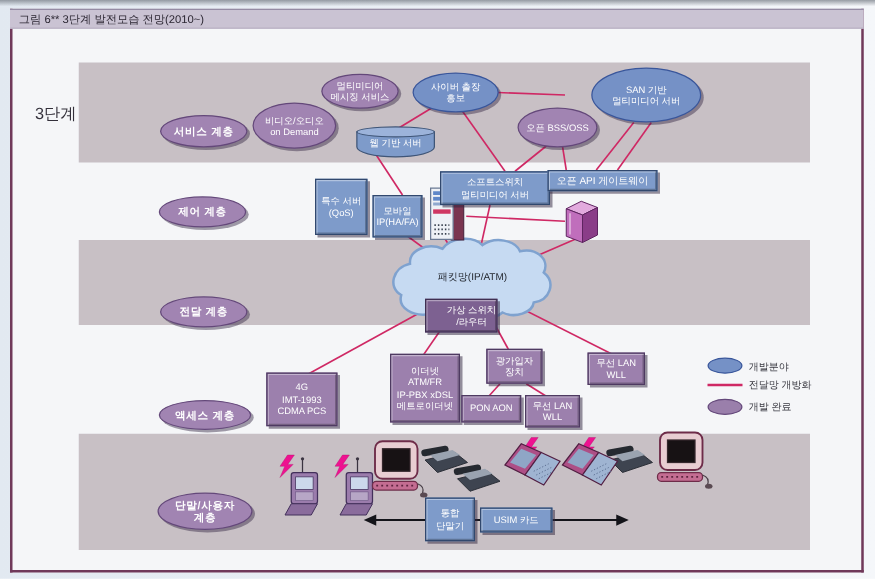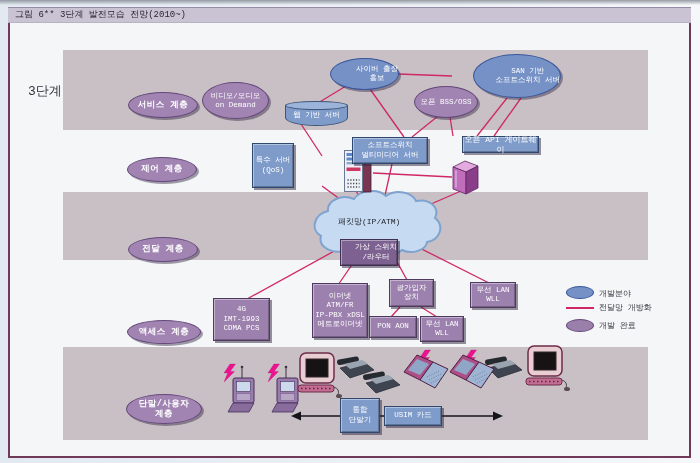"그림 6** 3단계 발전모습 전망(2010~)" .page { font-family: Liberation Mono, monospace -> Liberation Sans, sans-serif }
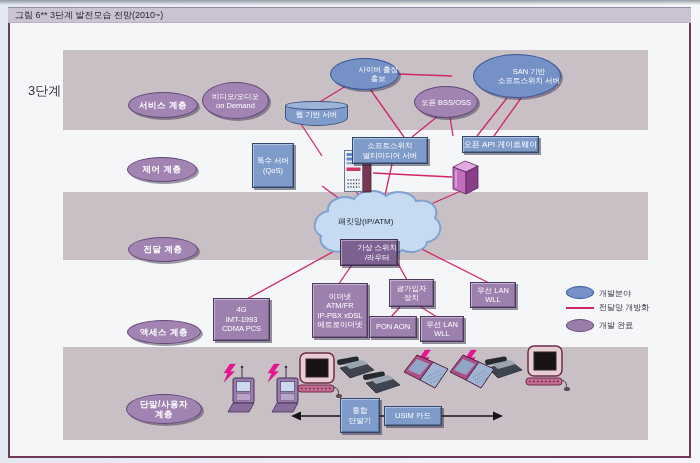"멀티미디어" div.ell { html: none -> <div> <span>멀티미디어 메시징 서비스</span> </div> }
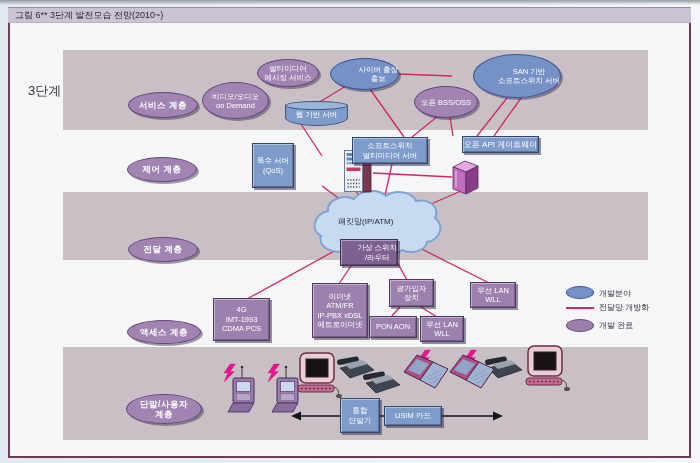"사이버 출장" .ell.blue { justify-content: flex-end -> none }
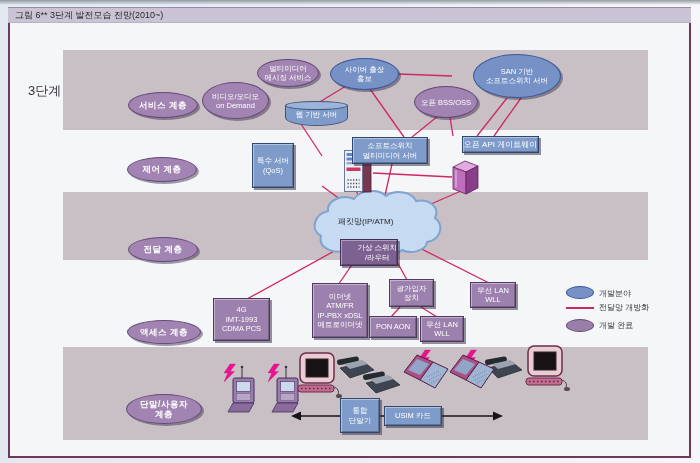"SAN 기반" span.lbl { text: 소프트스위치 -> 멀티미디어 }
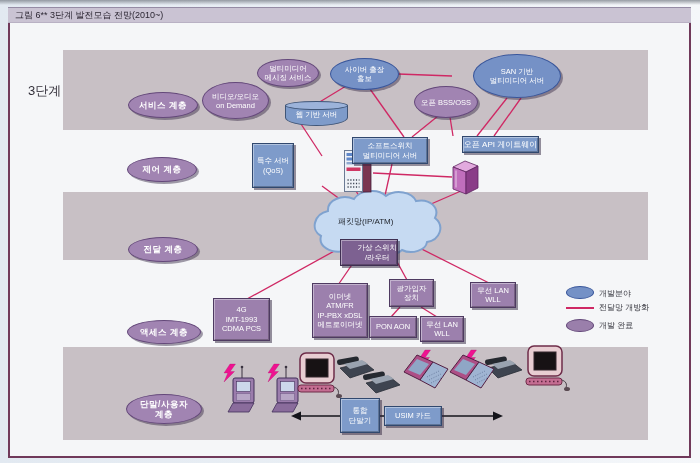"소프트스위치" div.box { width: 76px -> 88px }
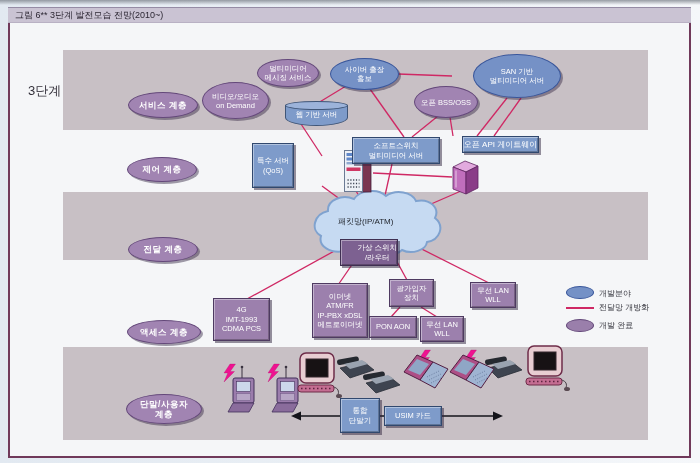"오픈 API 게이트웨이" div.box { left: 462px -> 438px; width: 77px -> 88px }
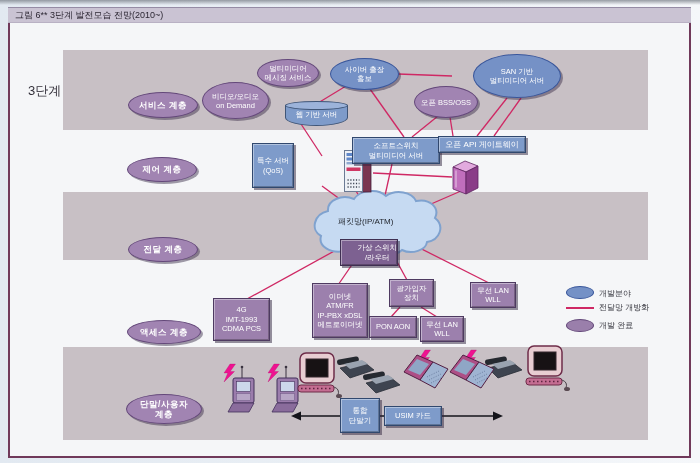"모바일" div.box { html: none -> <div> <span>모바일 IP(HA/FA)</span> </div> }
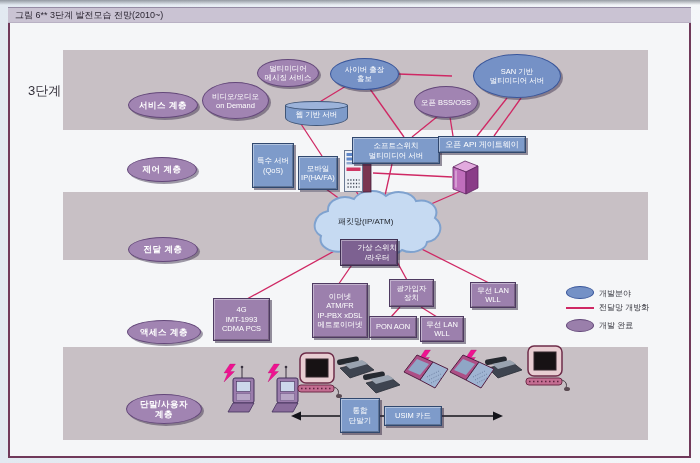"패킷망(IP/ATM)" .cloudlbl { text-align: none -> center }
